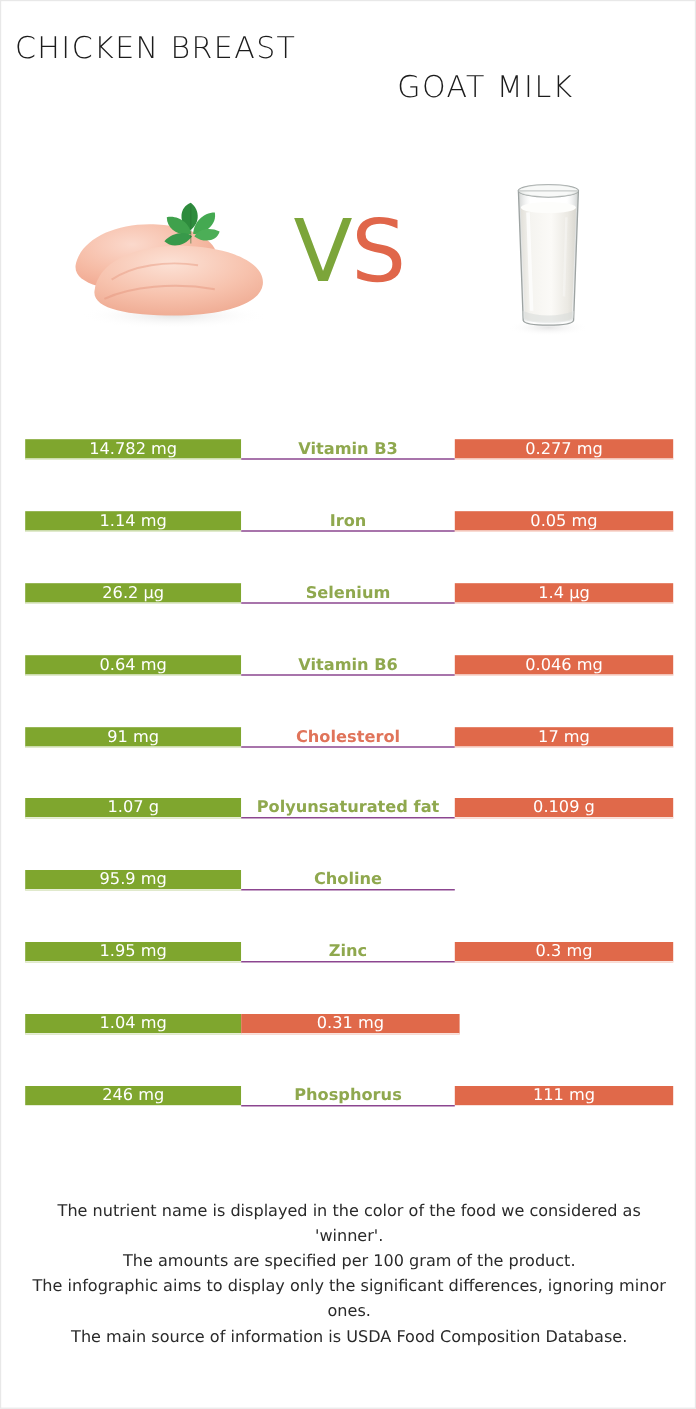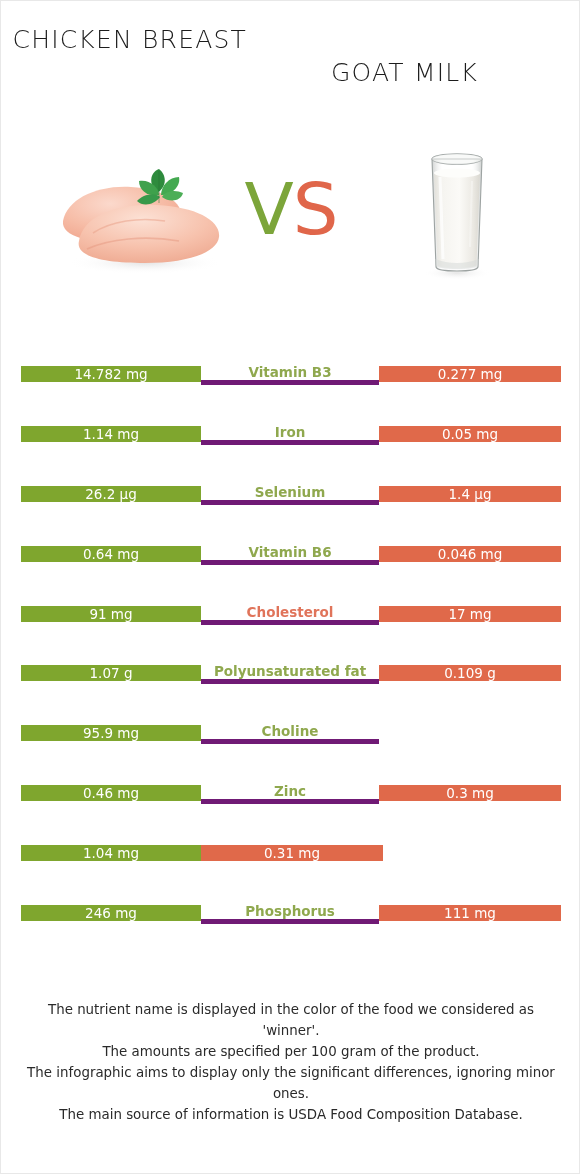"Vitamin B3" .cell-mid { border-bottom: 5px solid #701a75 -> 1px solid #701a75 }
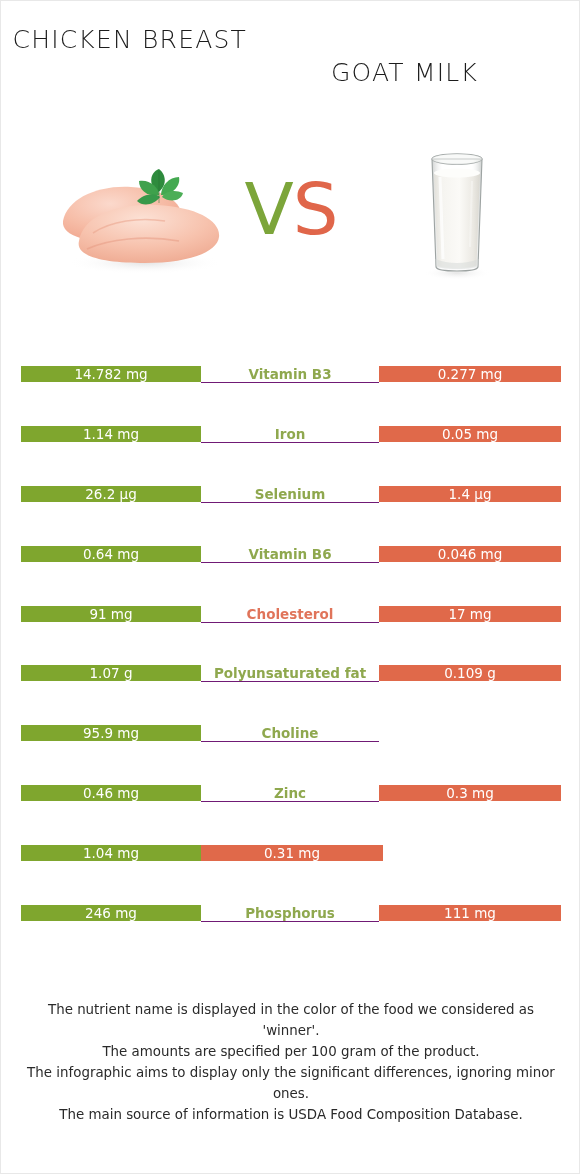"0.46 mg" div.cell { text: 0.46 -> 1.95 }
